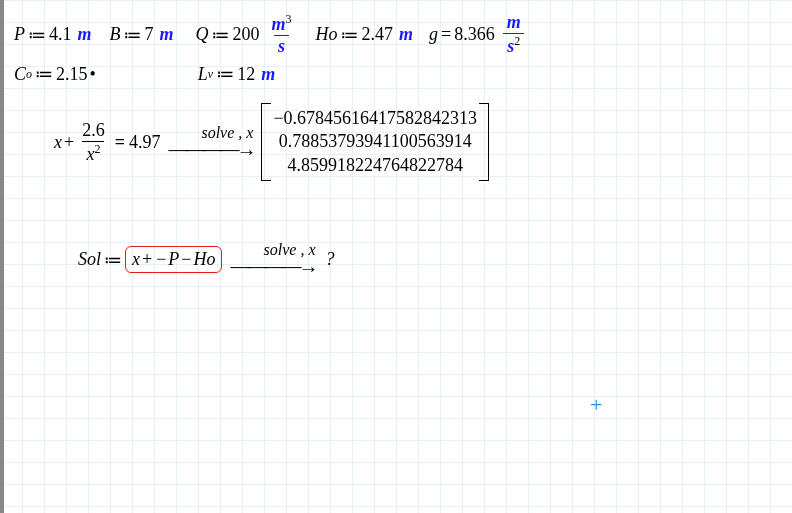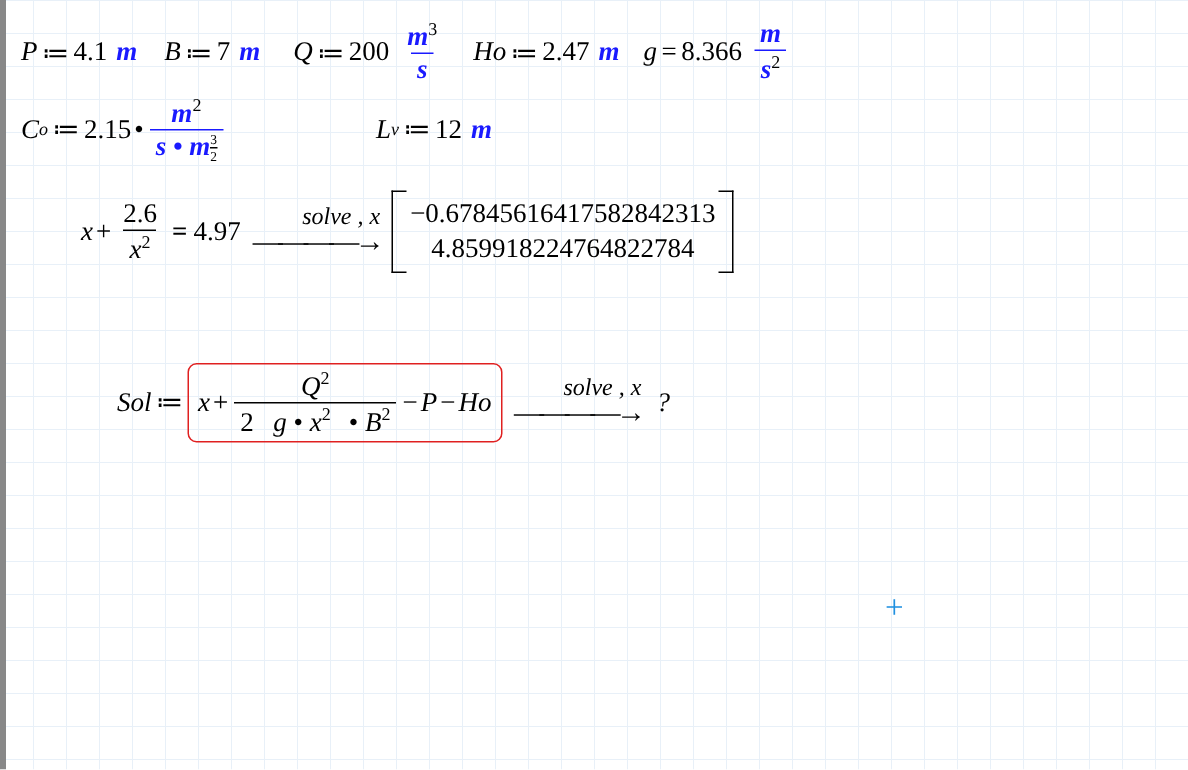"m2" span.frac { html: <span> <span><span>m</span><span>2</span></span> <span> <span>s</span> <span>•</span> <span>m</span><span> <span>3</span> <span>2</span> </span> </span> </span> -> none }
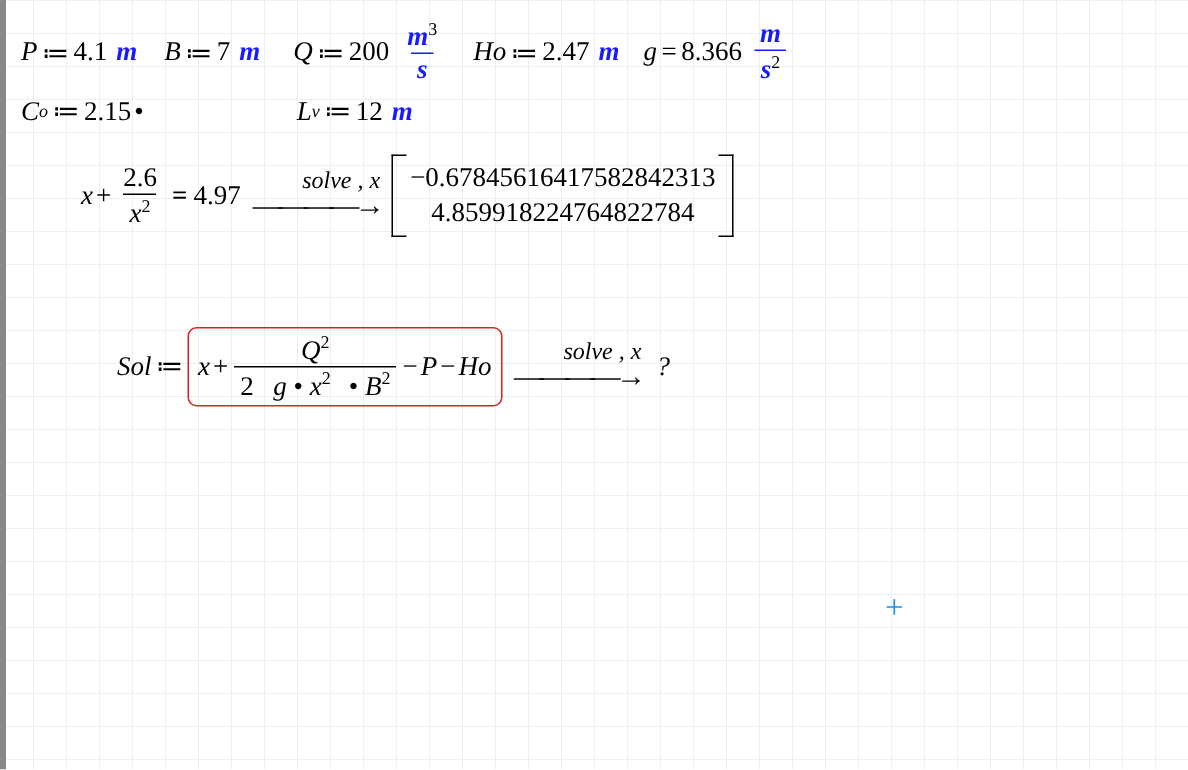"0.78853793941100563914" div { html: none -> <div>0.78853793941100563914</div> }
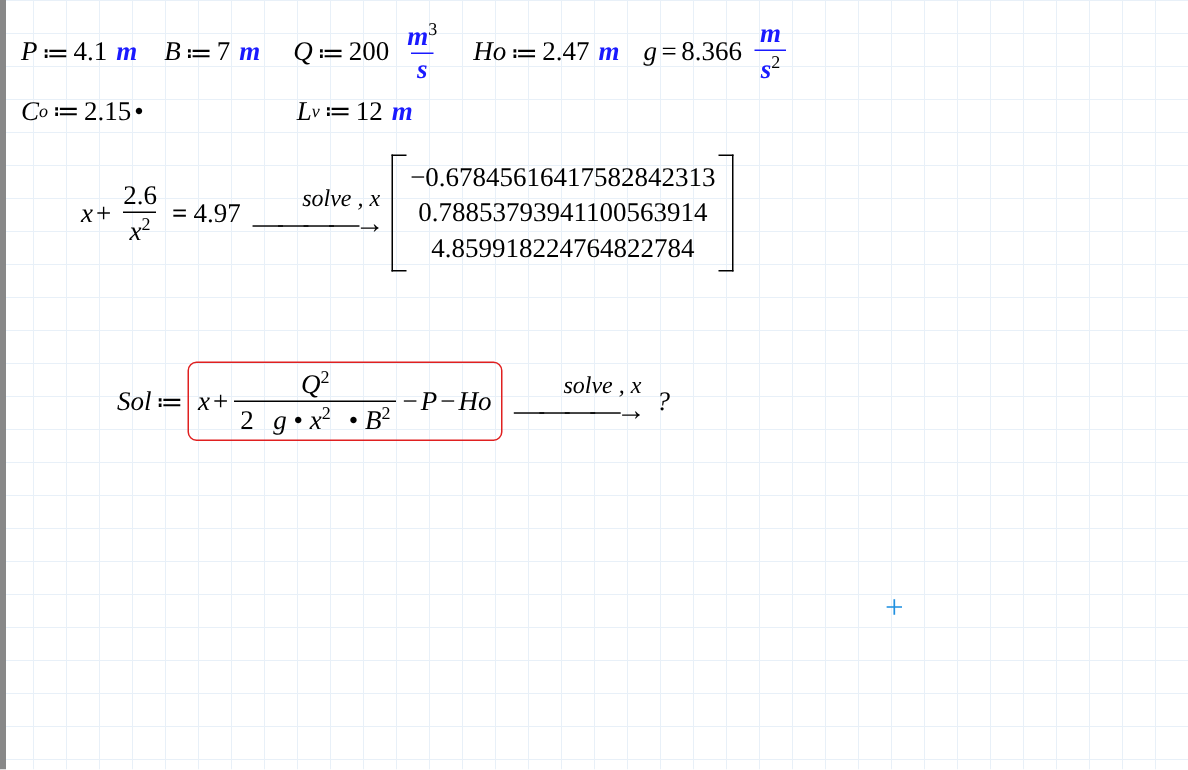"Q2" span.frac { html: <span> <span><span>Q</span><span>2</span></span> <span> <span>2</span> <span></span> <span>g</span> <span>•</span> <span>x</span><span>2</span> <span></span> <span>•</span> <span>B</span><span>2</span> </span> </span> -> none }
